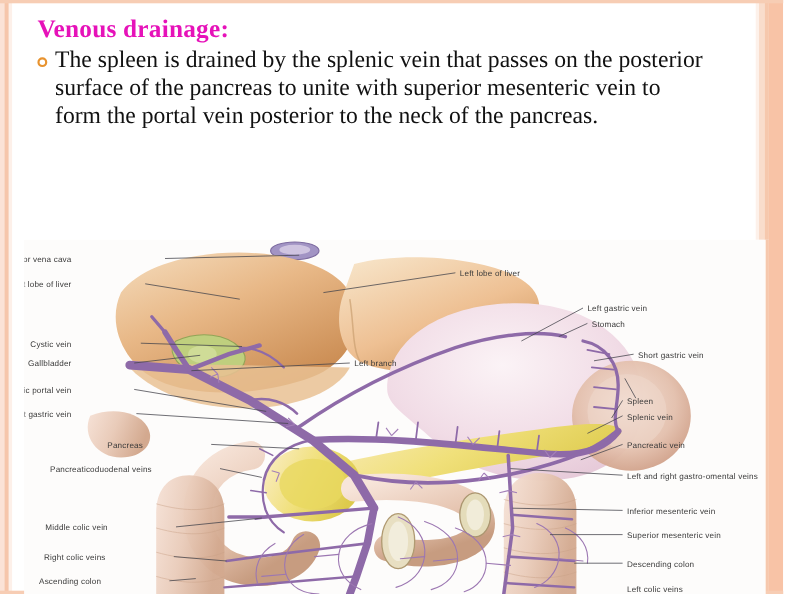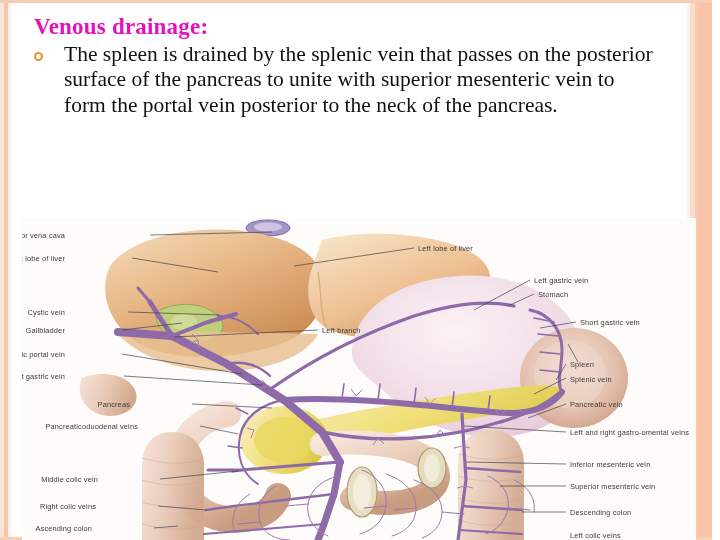"The spleen is drained by" .bullet-row { gap: 21px -> 7px }
